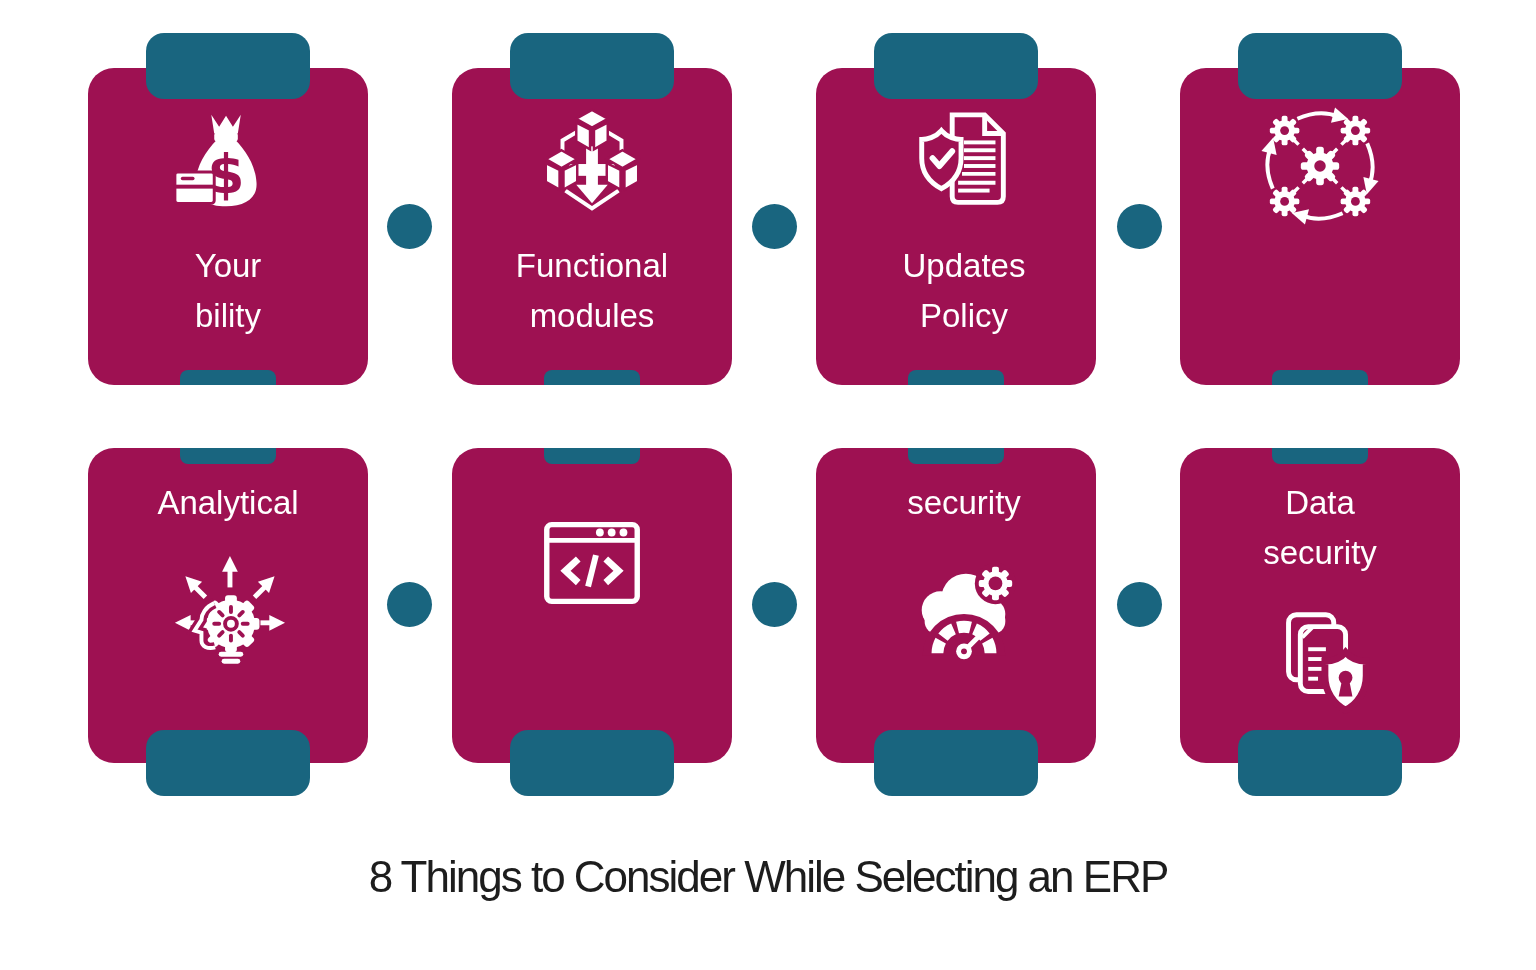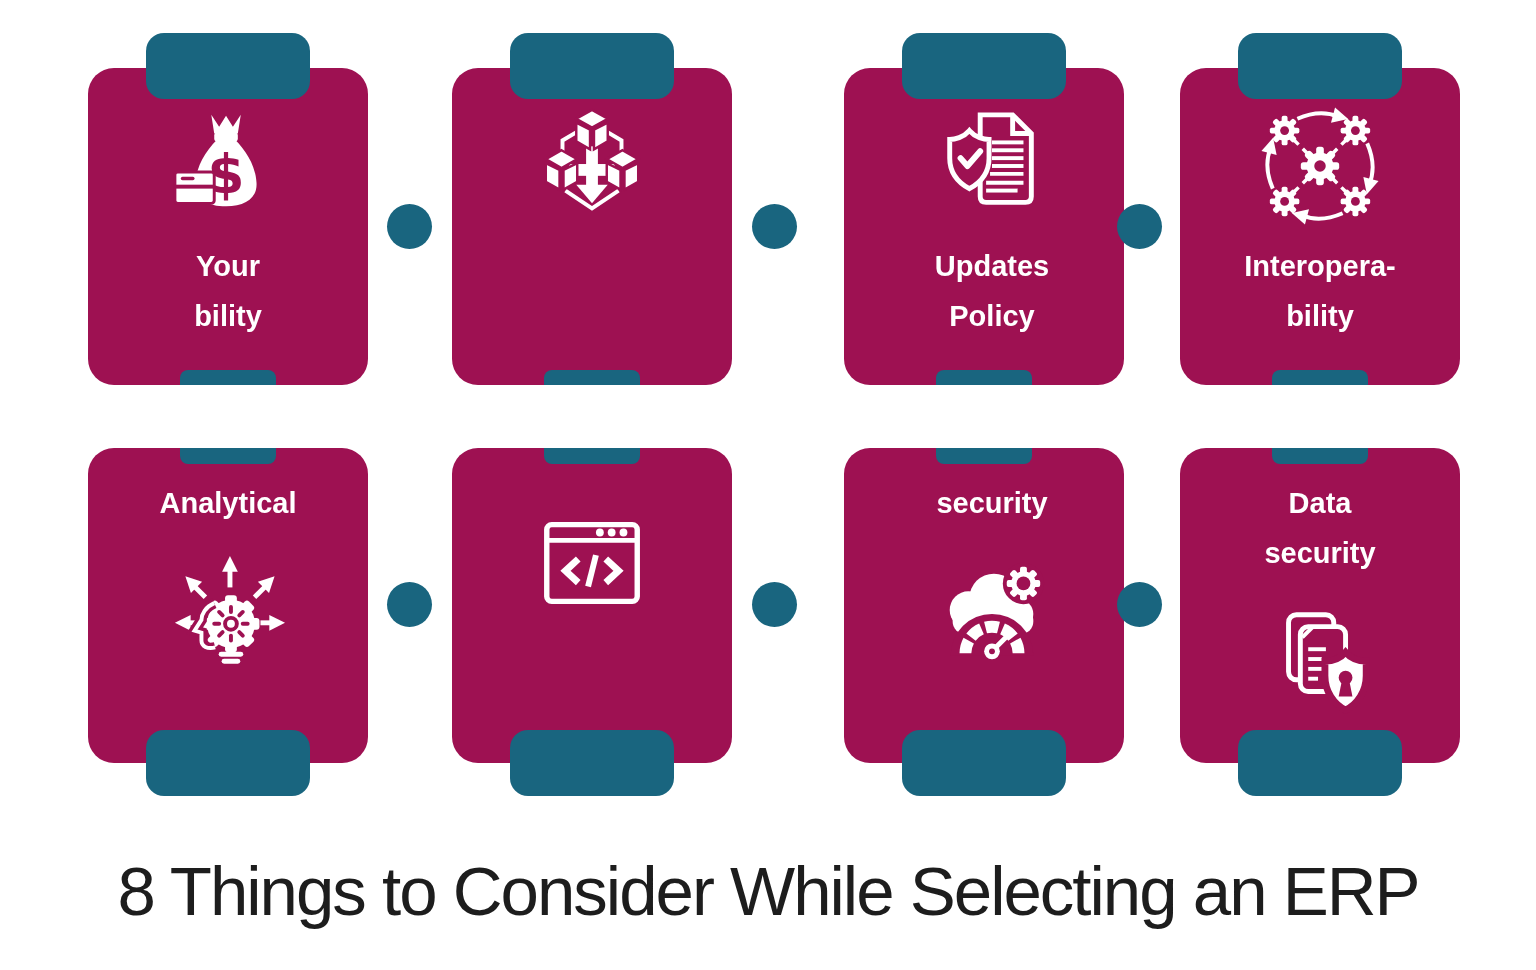"Your" .label { font-size: 29px -> 33px; font-weight: bold -> normal }
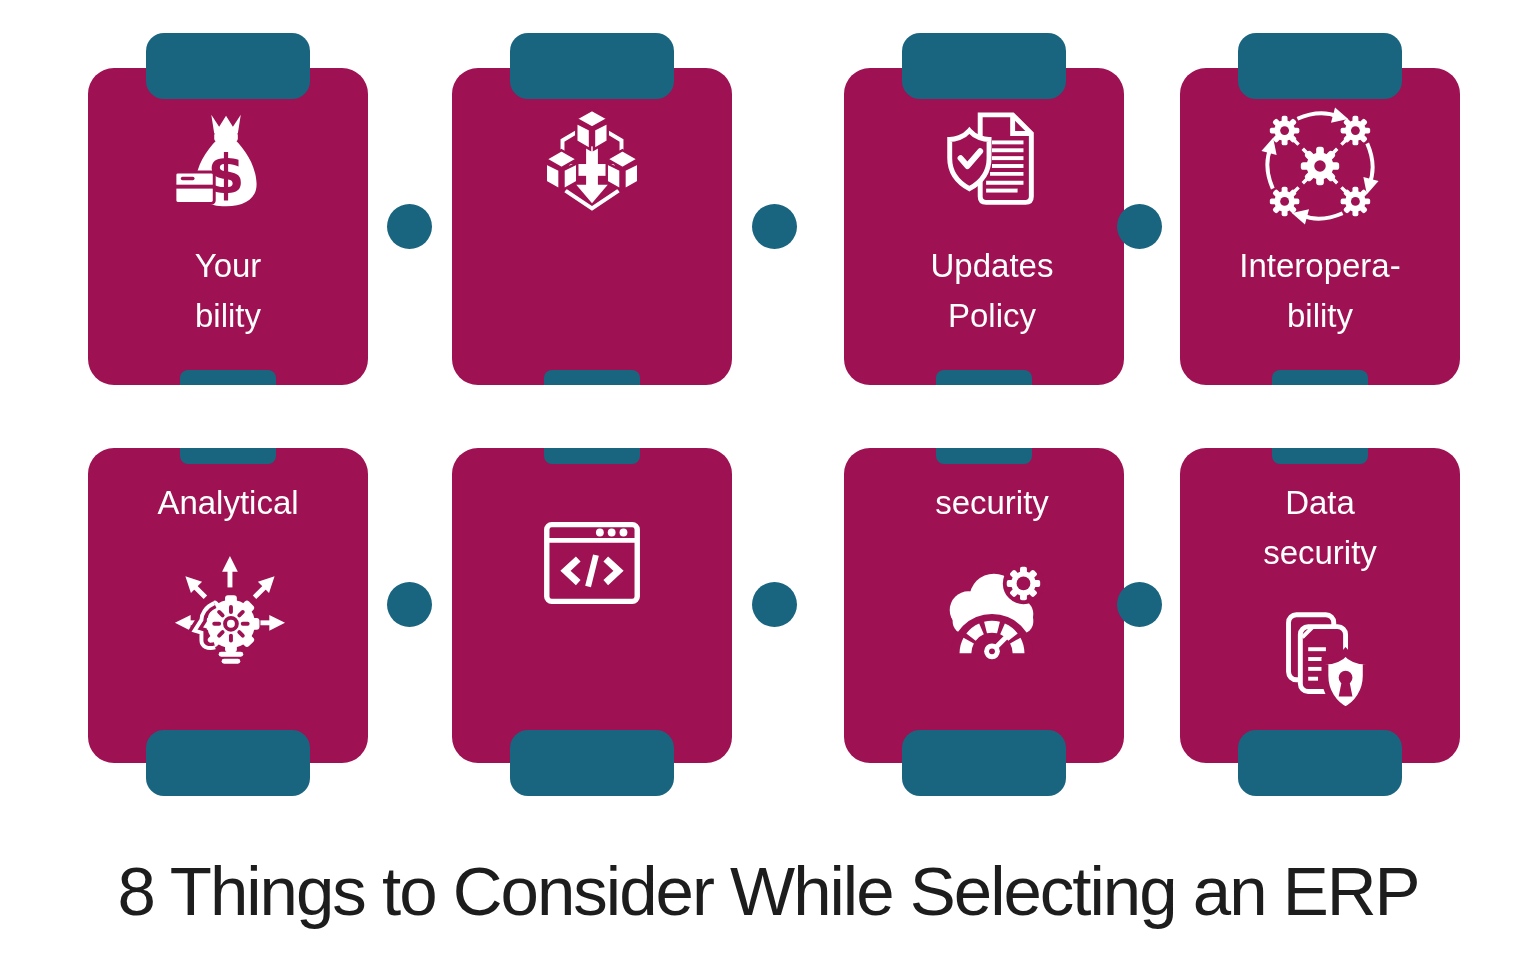"Functional" div.label { html: none -> <div> <div>Functional</div> <div>modules</div> </div> }
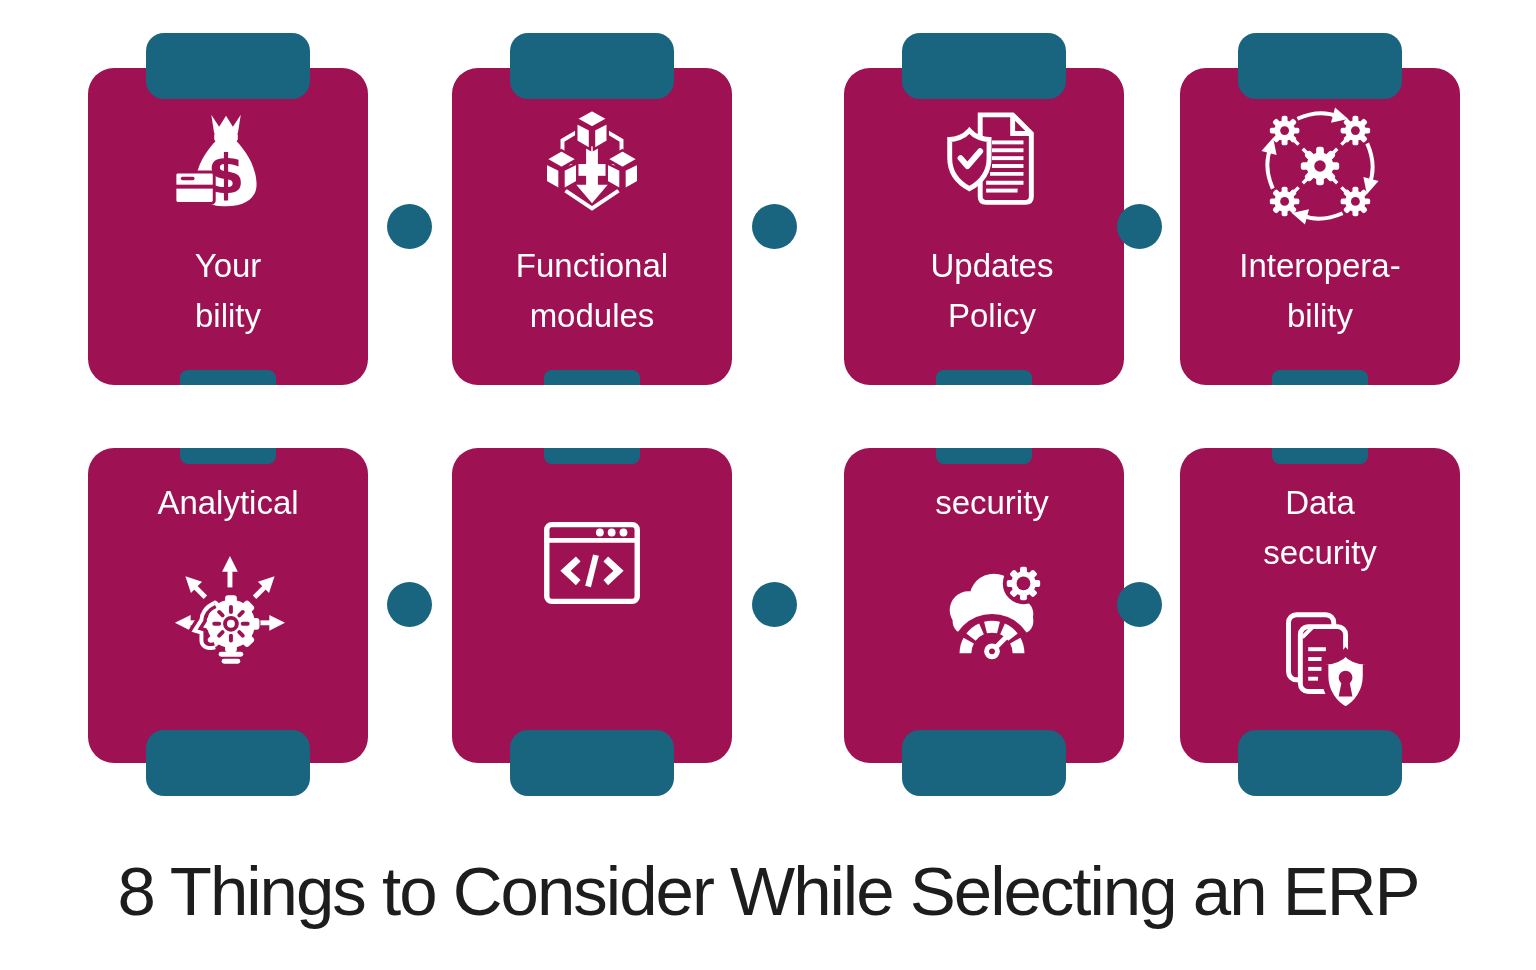"Updates" .c2 { left: 844px -> 816px }
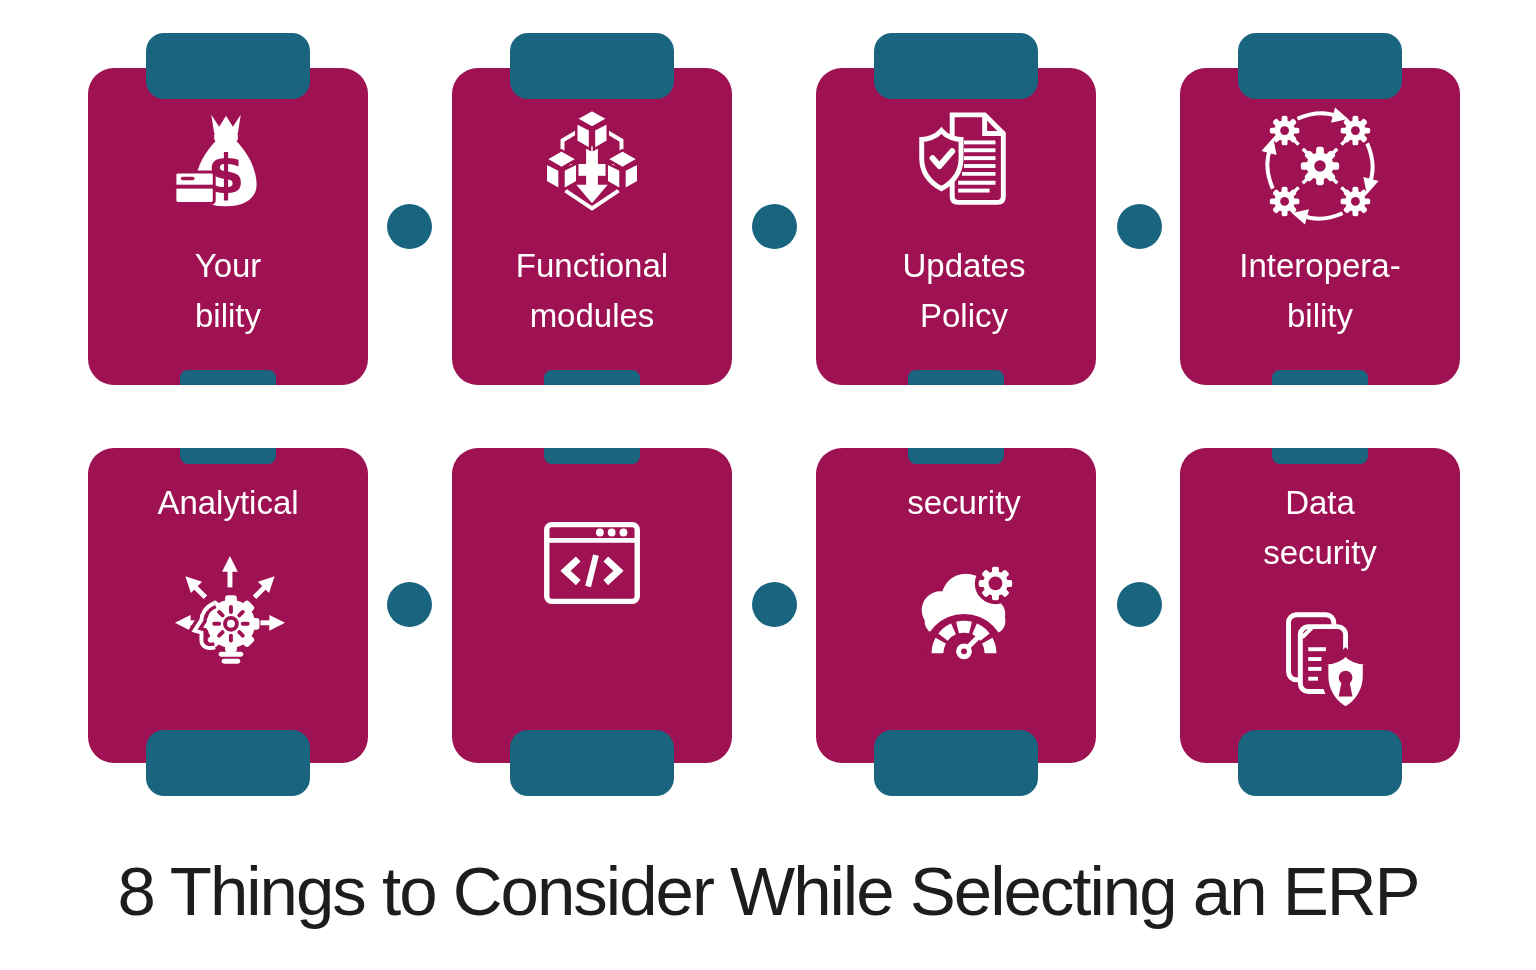"Interopera-" div.label { html: <div> <div>Interopera-</div> <div>bility</div> </div> -> none }
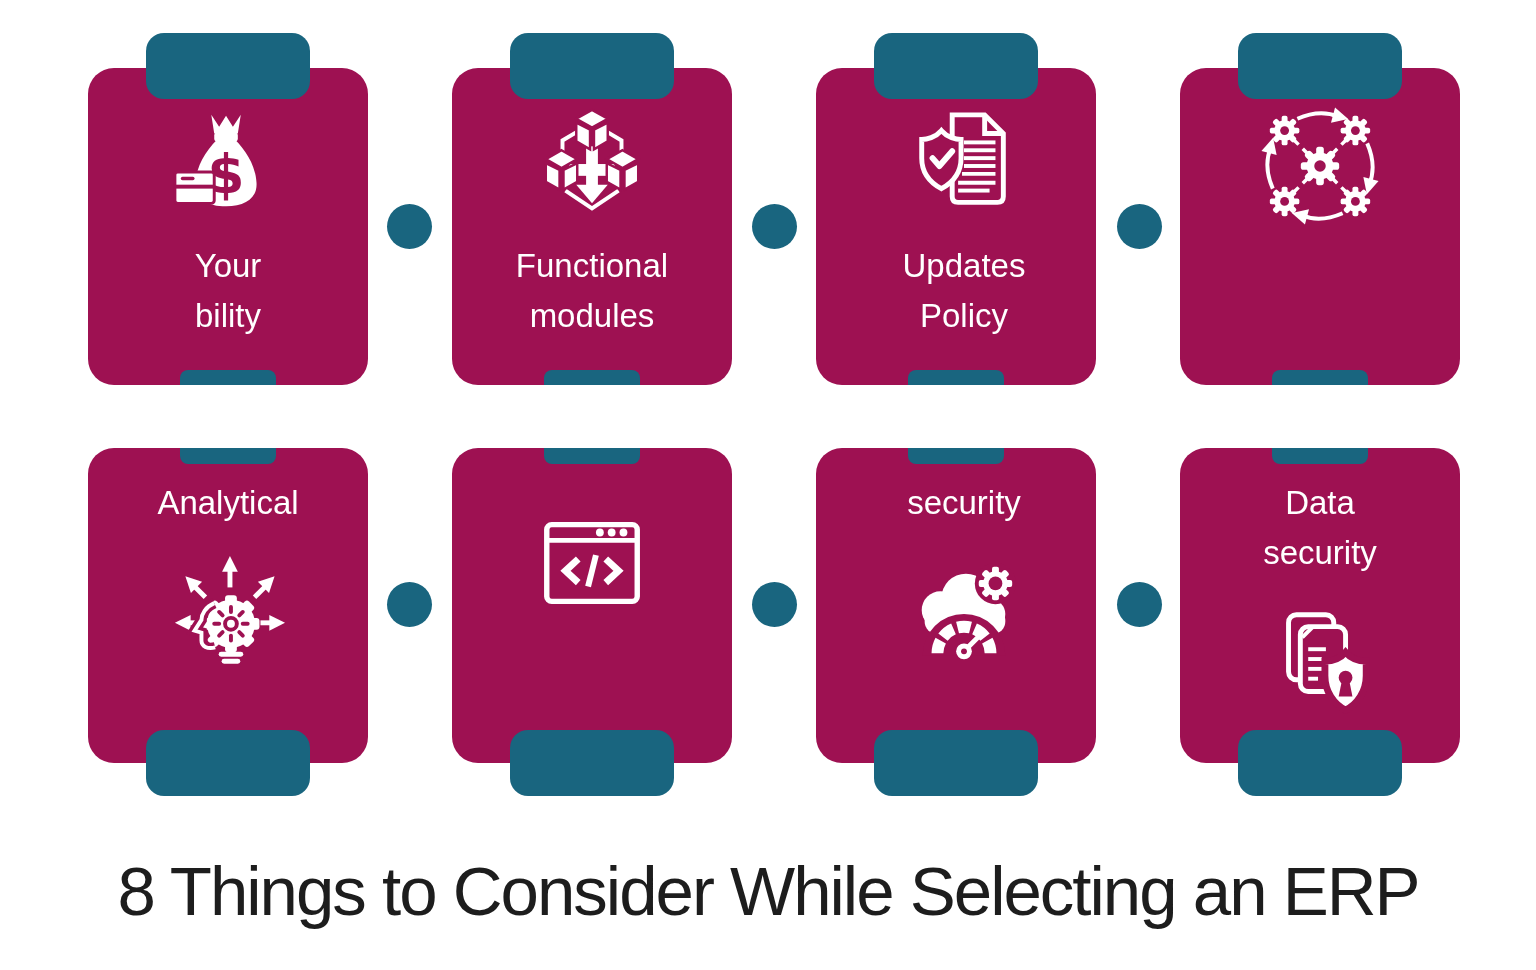"8 Things to Consider While" .title { font-size: 69px -> 44px }
